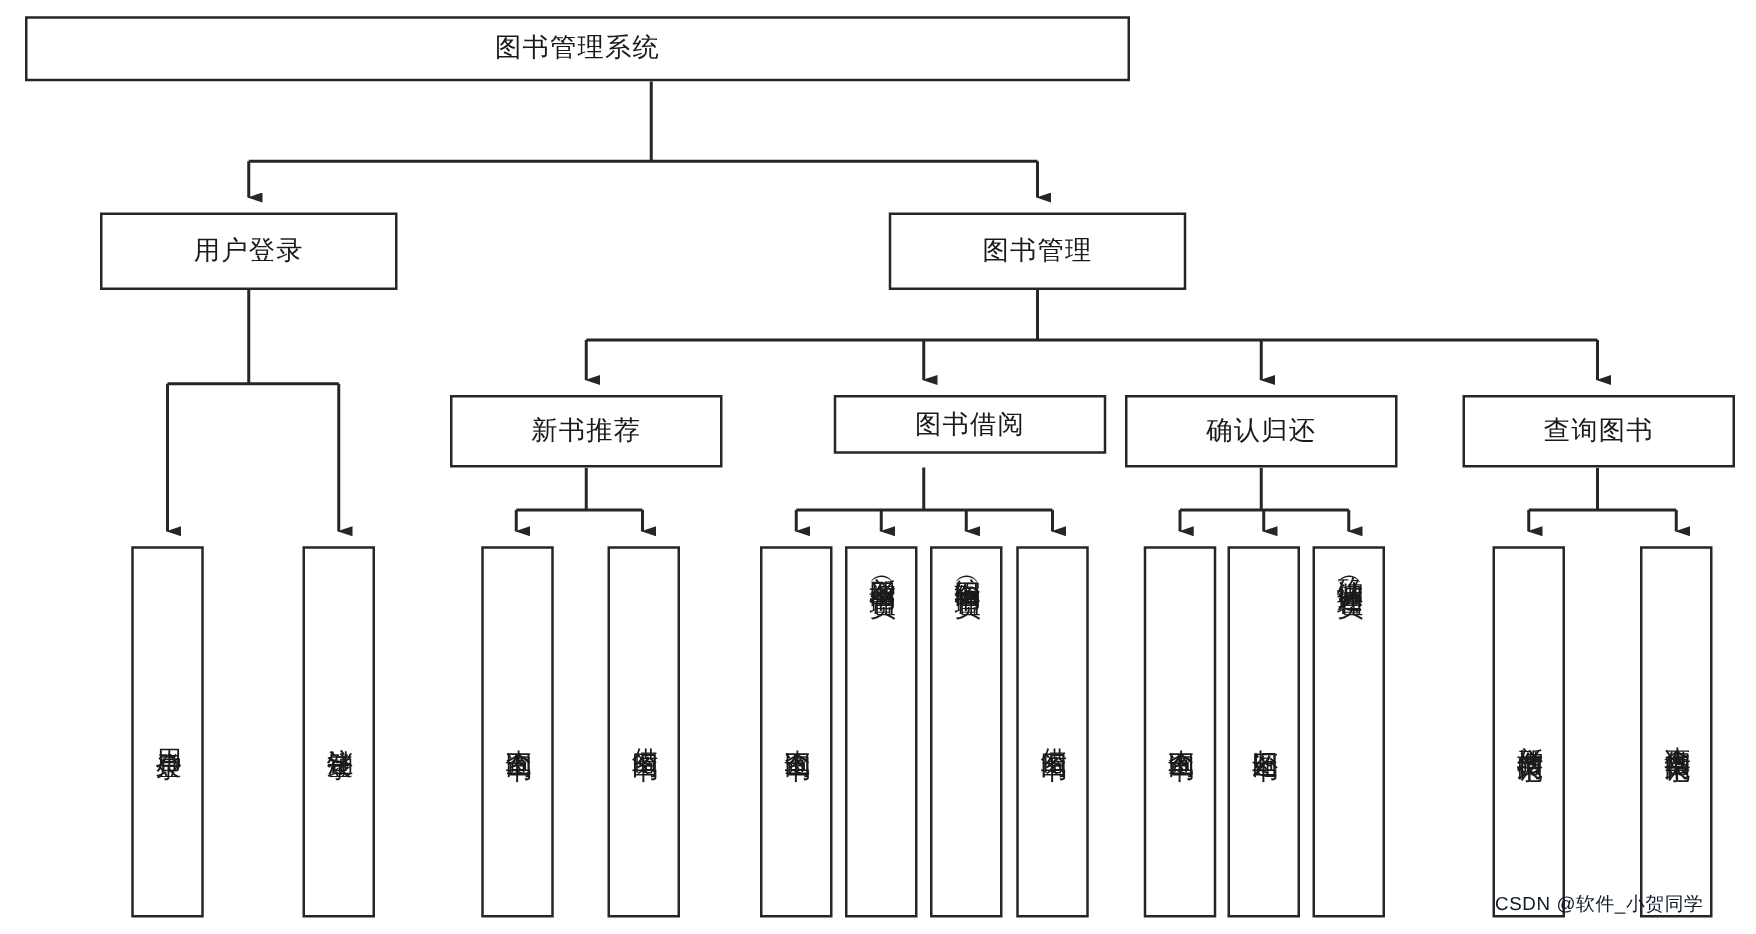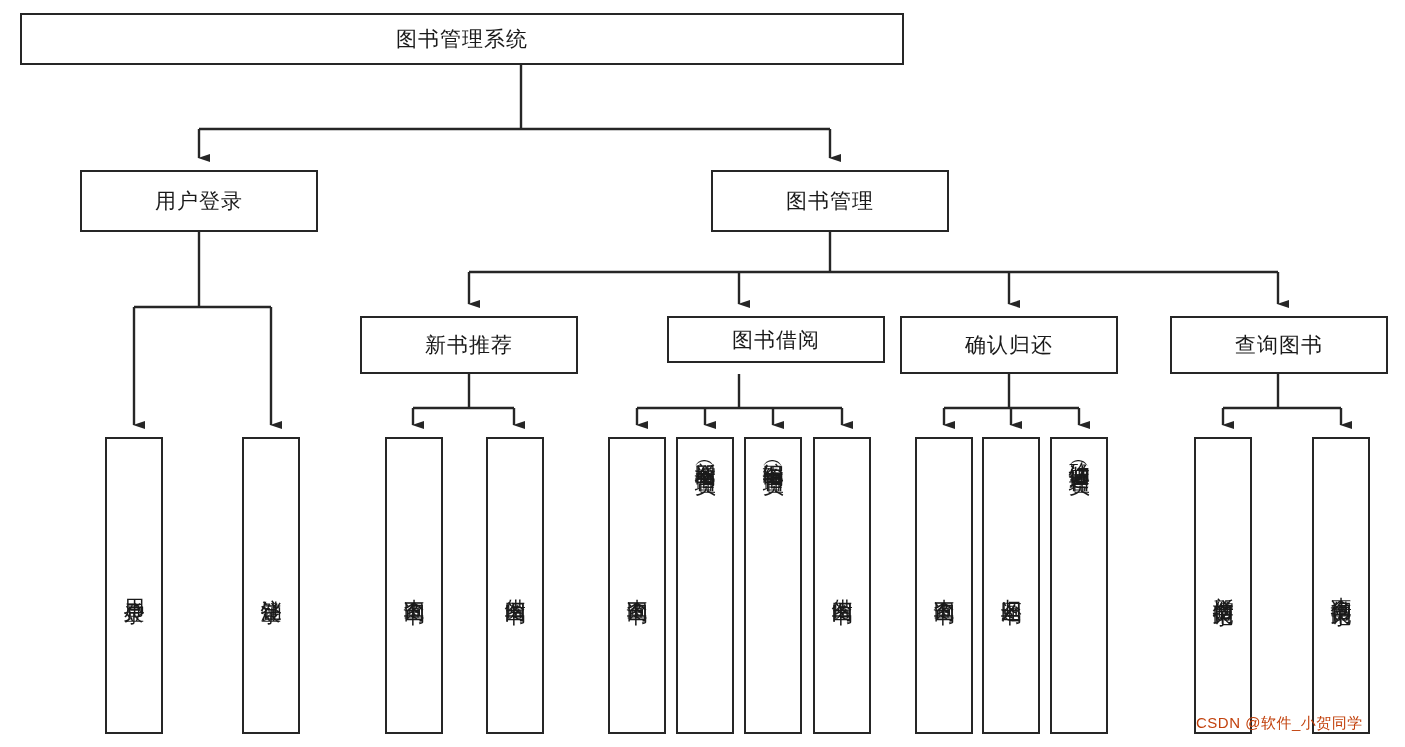"CSDN @软件_小贺同学" .watermark { color: #c2410c -> #0f172a }
